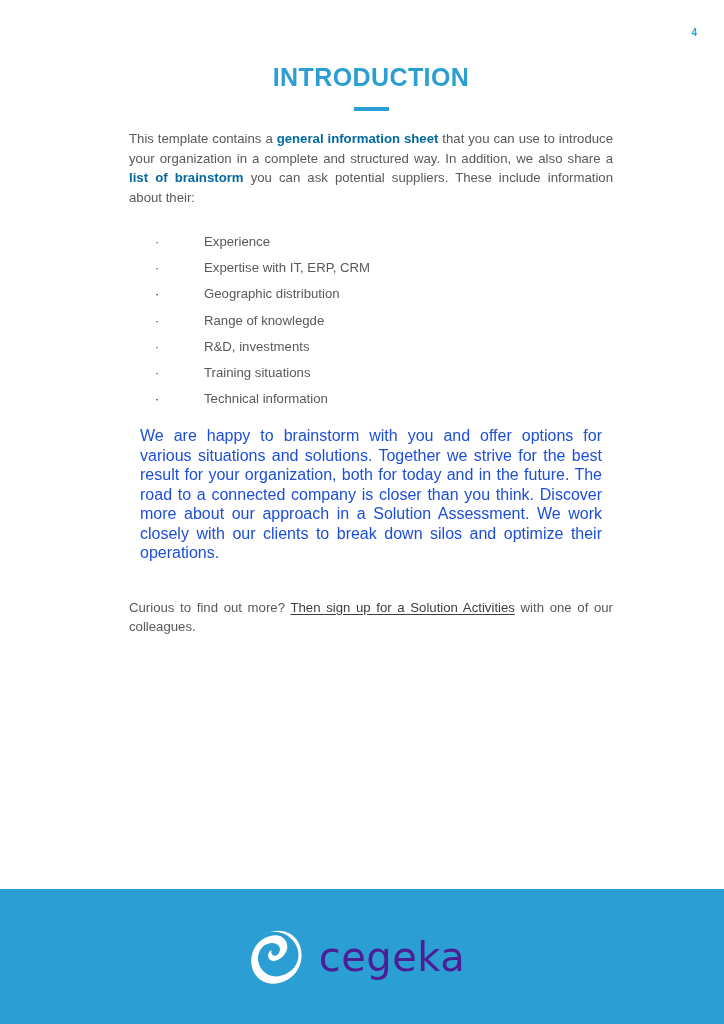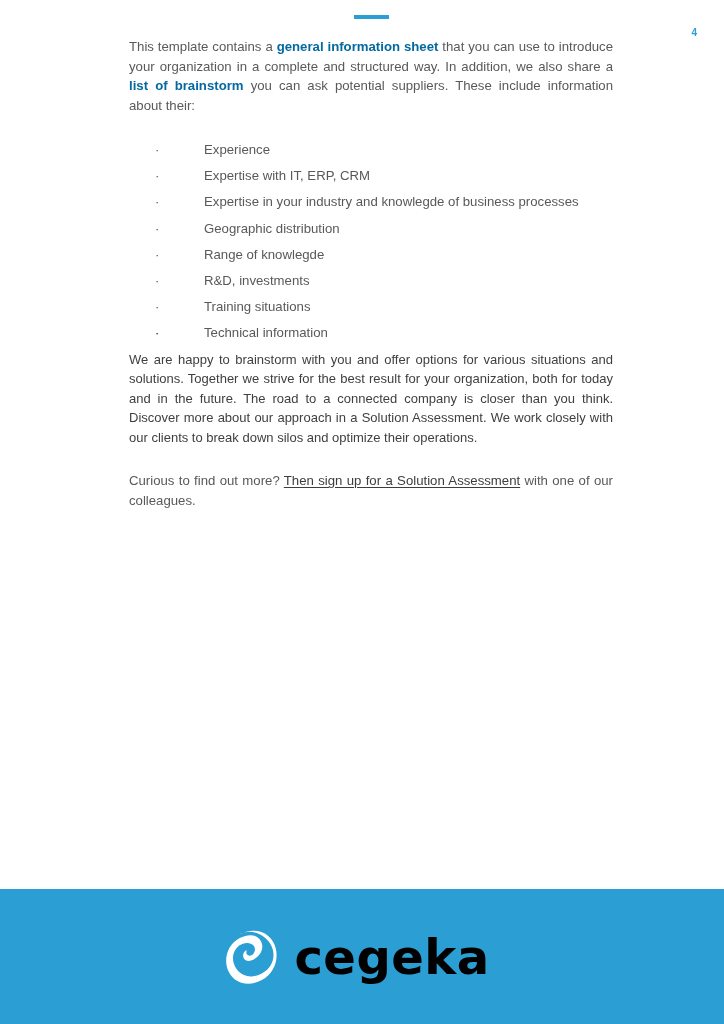"INTRODUCTION" h1.doc-title { html: none -> <h1>INTRODUCTION</h1> }
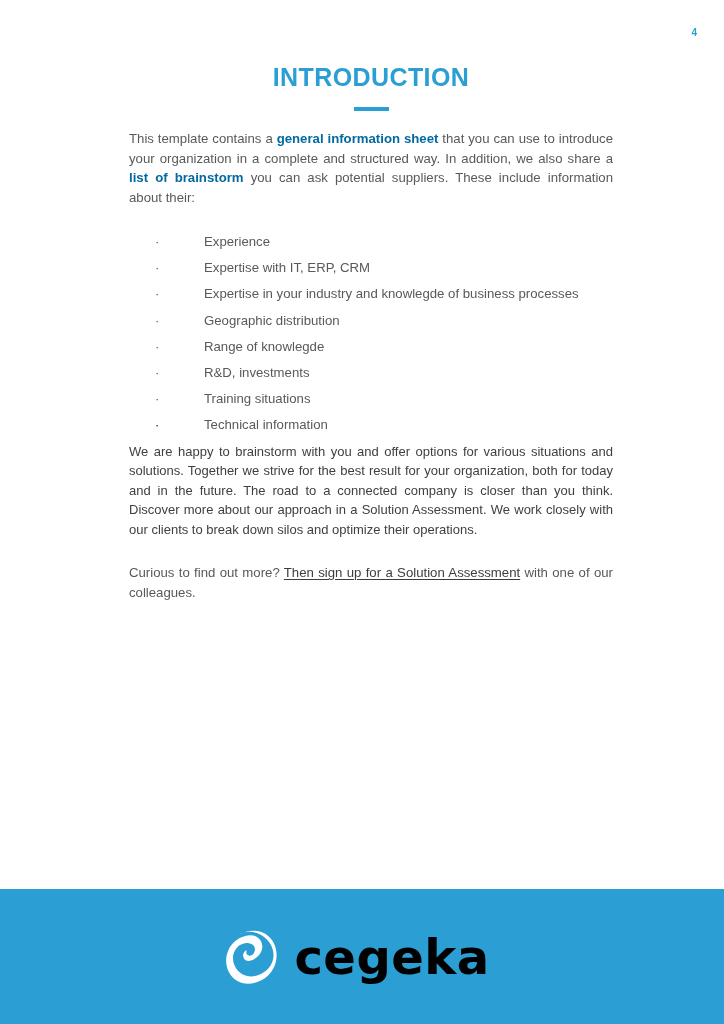"Expertise in your industry and" span { html: <span>Expertise in your industry and knowlegde of business processes</span> -> none }
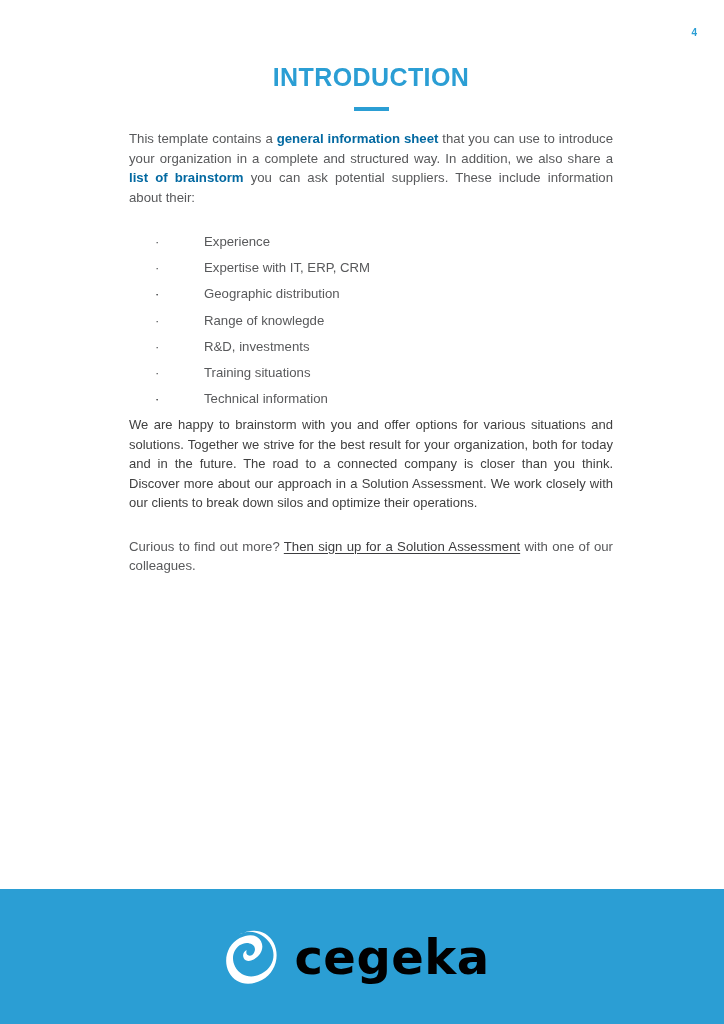"We are happy to brainstorm" .next-step-paragraph { color: #404040 -> #1d4ed8; font-size: 13px -> 16px; margin: 0 -> 11px }
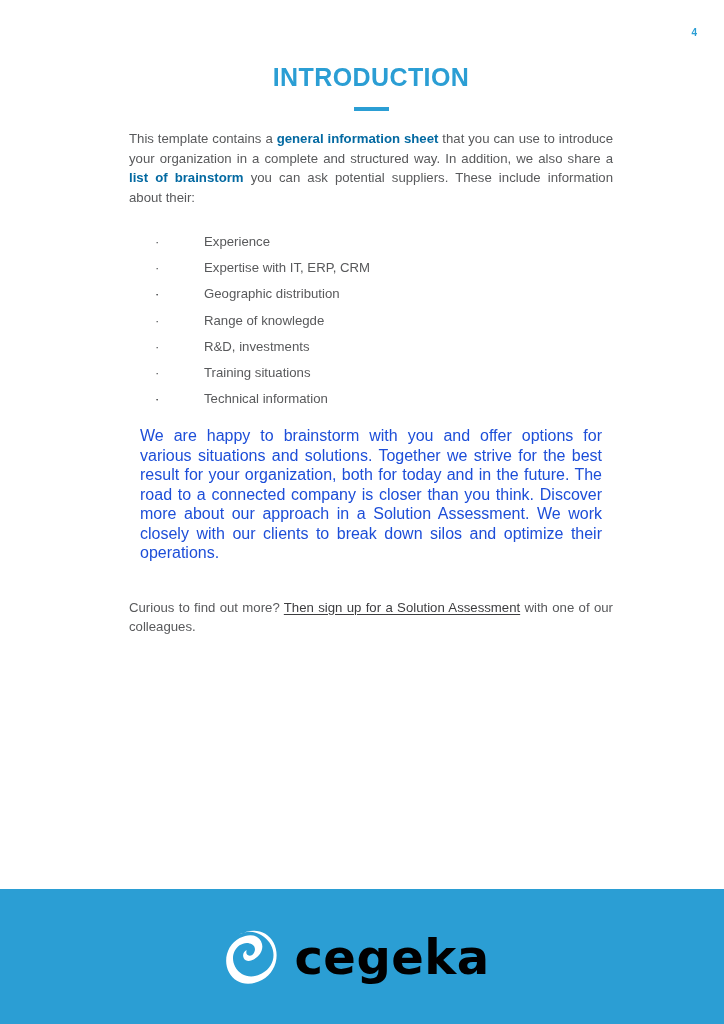"Then sign up for a" a.cta-link { text: Assessment -> Activities }
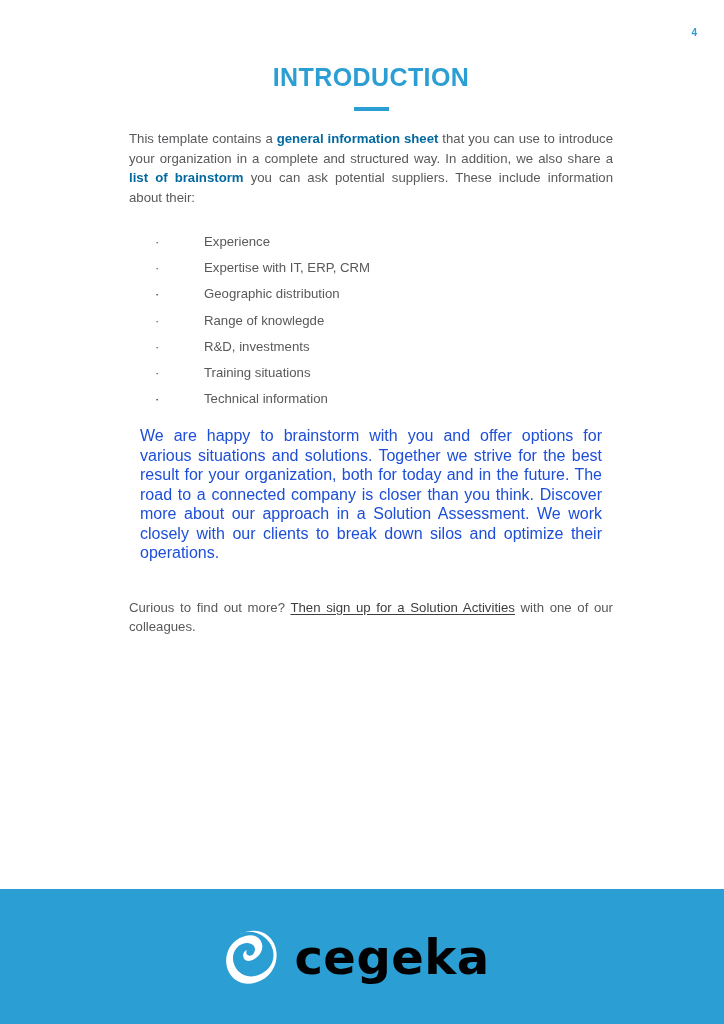"cegeka" .logo-word { color: #000000 -> #4c1d95; font-size: 48px -> 40px; font-weight: bold -> normal }
